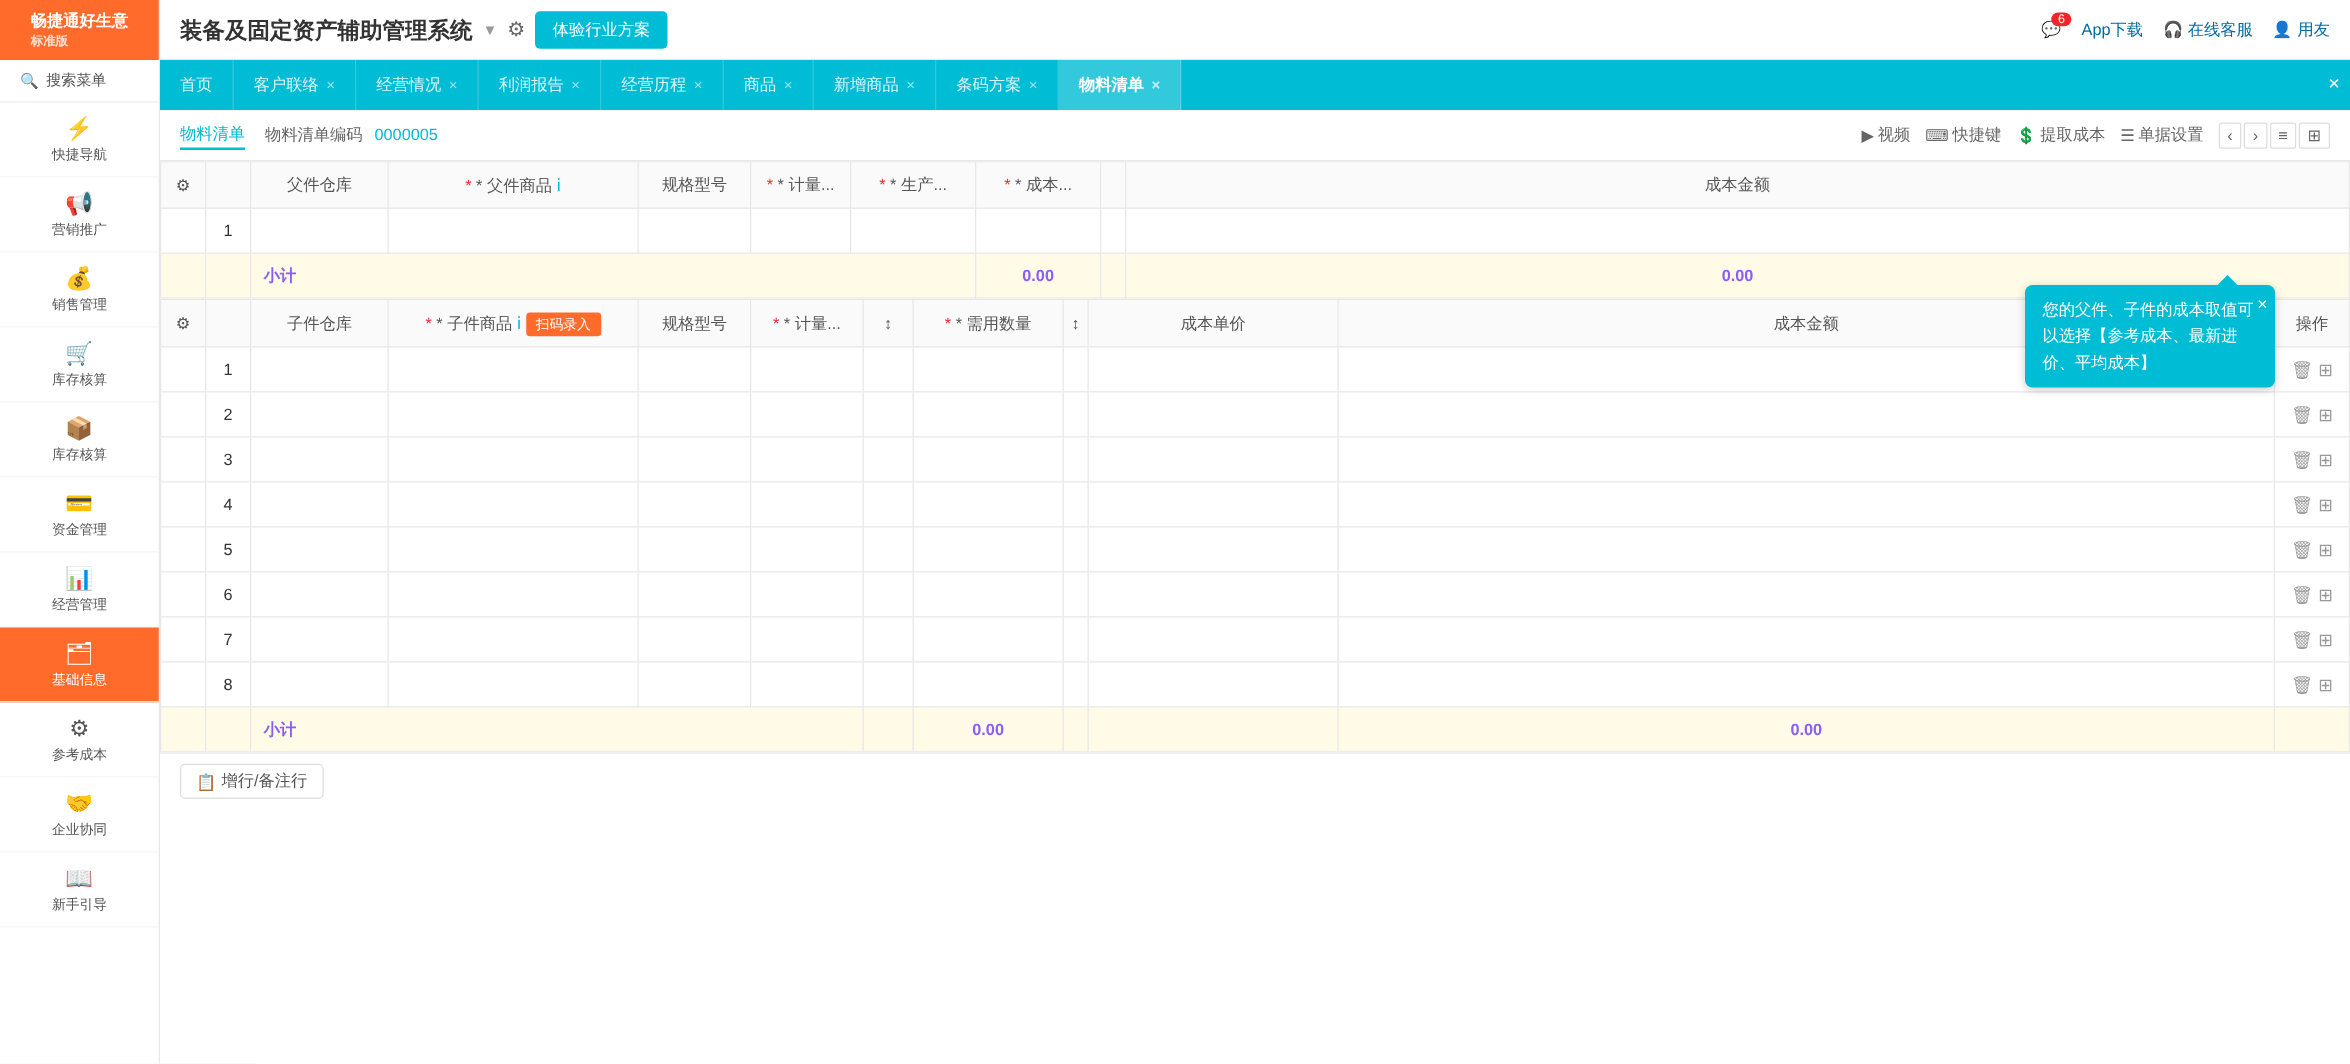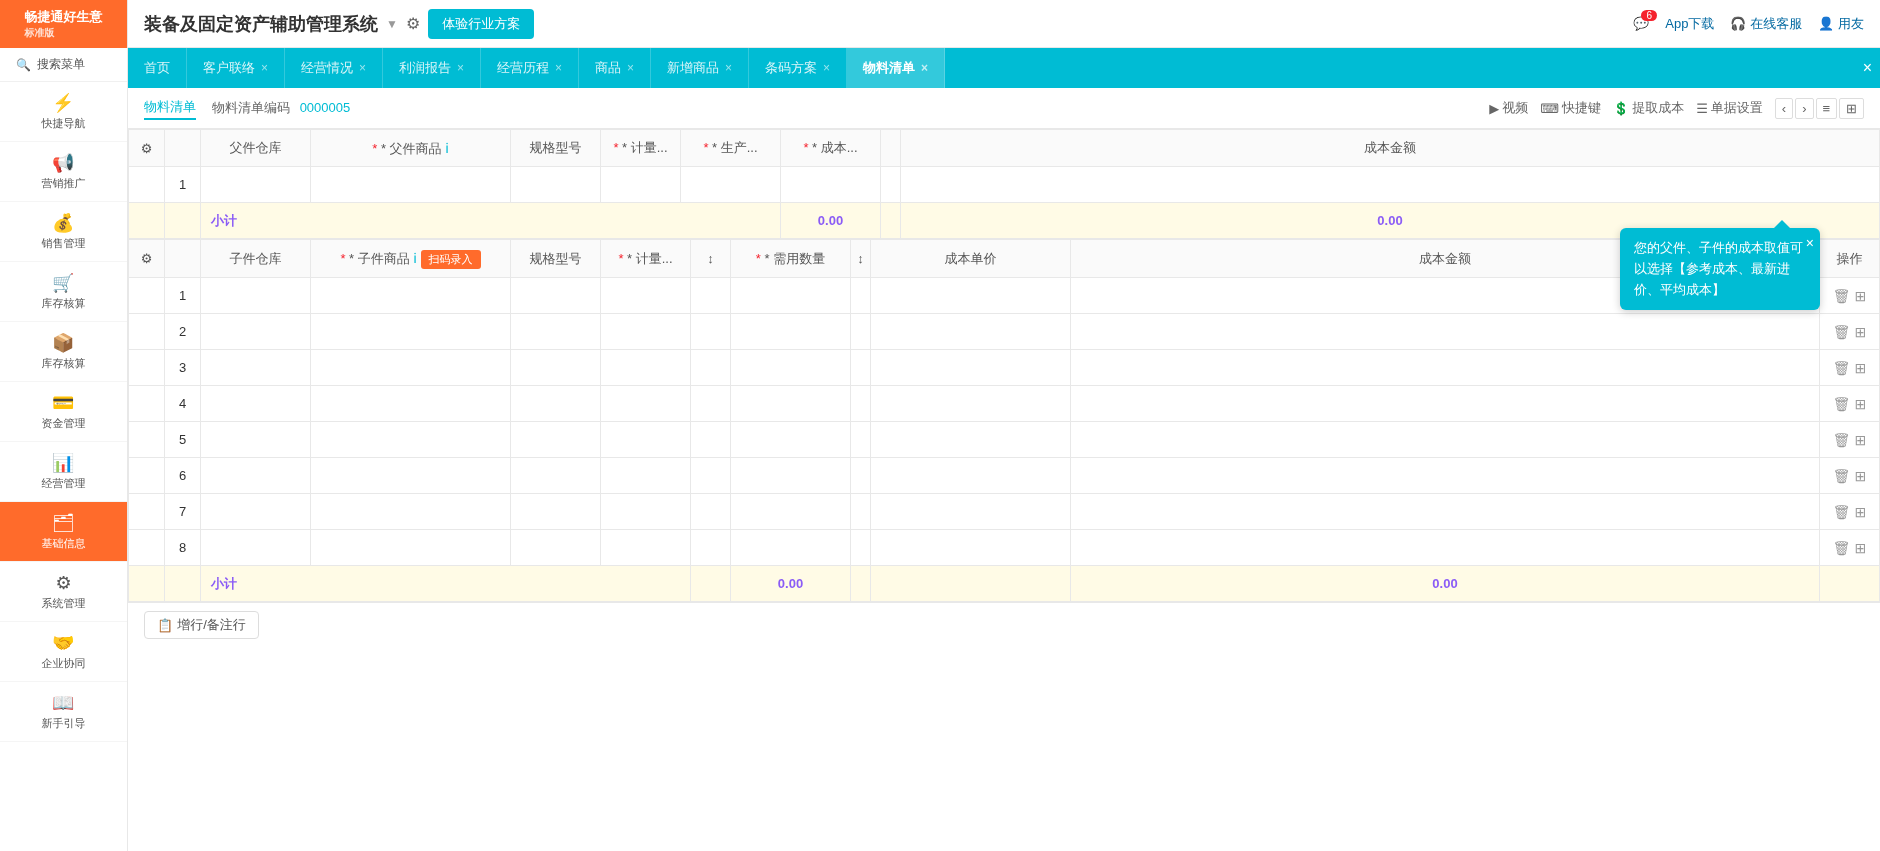"系统管理" span.label { text: 系统管理 -> 参考成本 }
